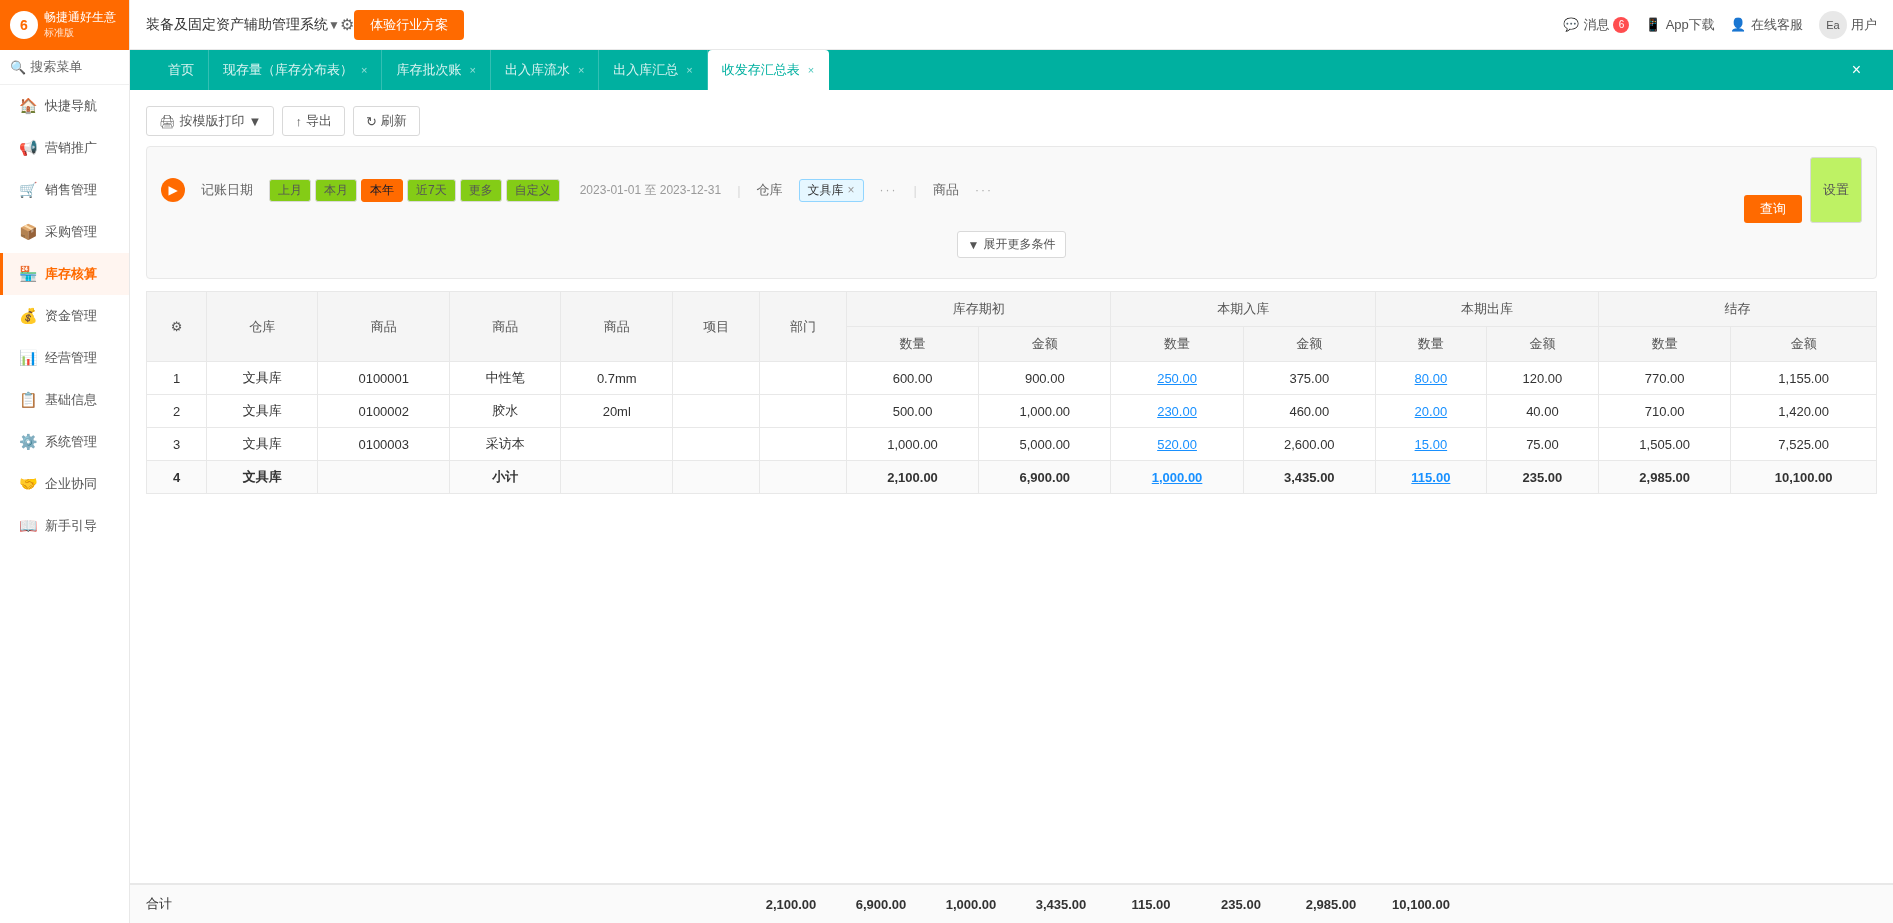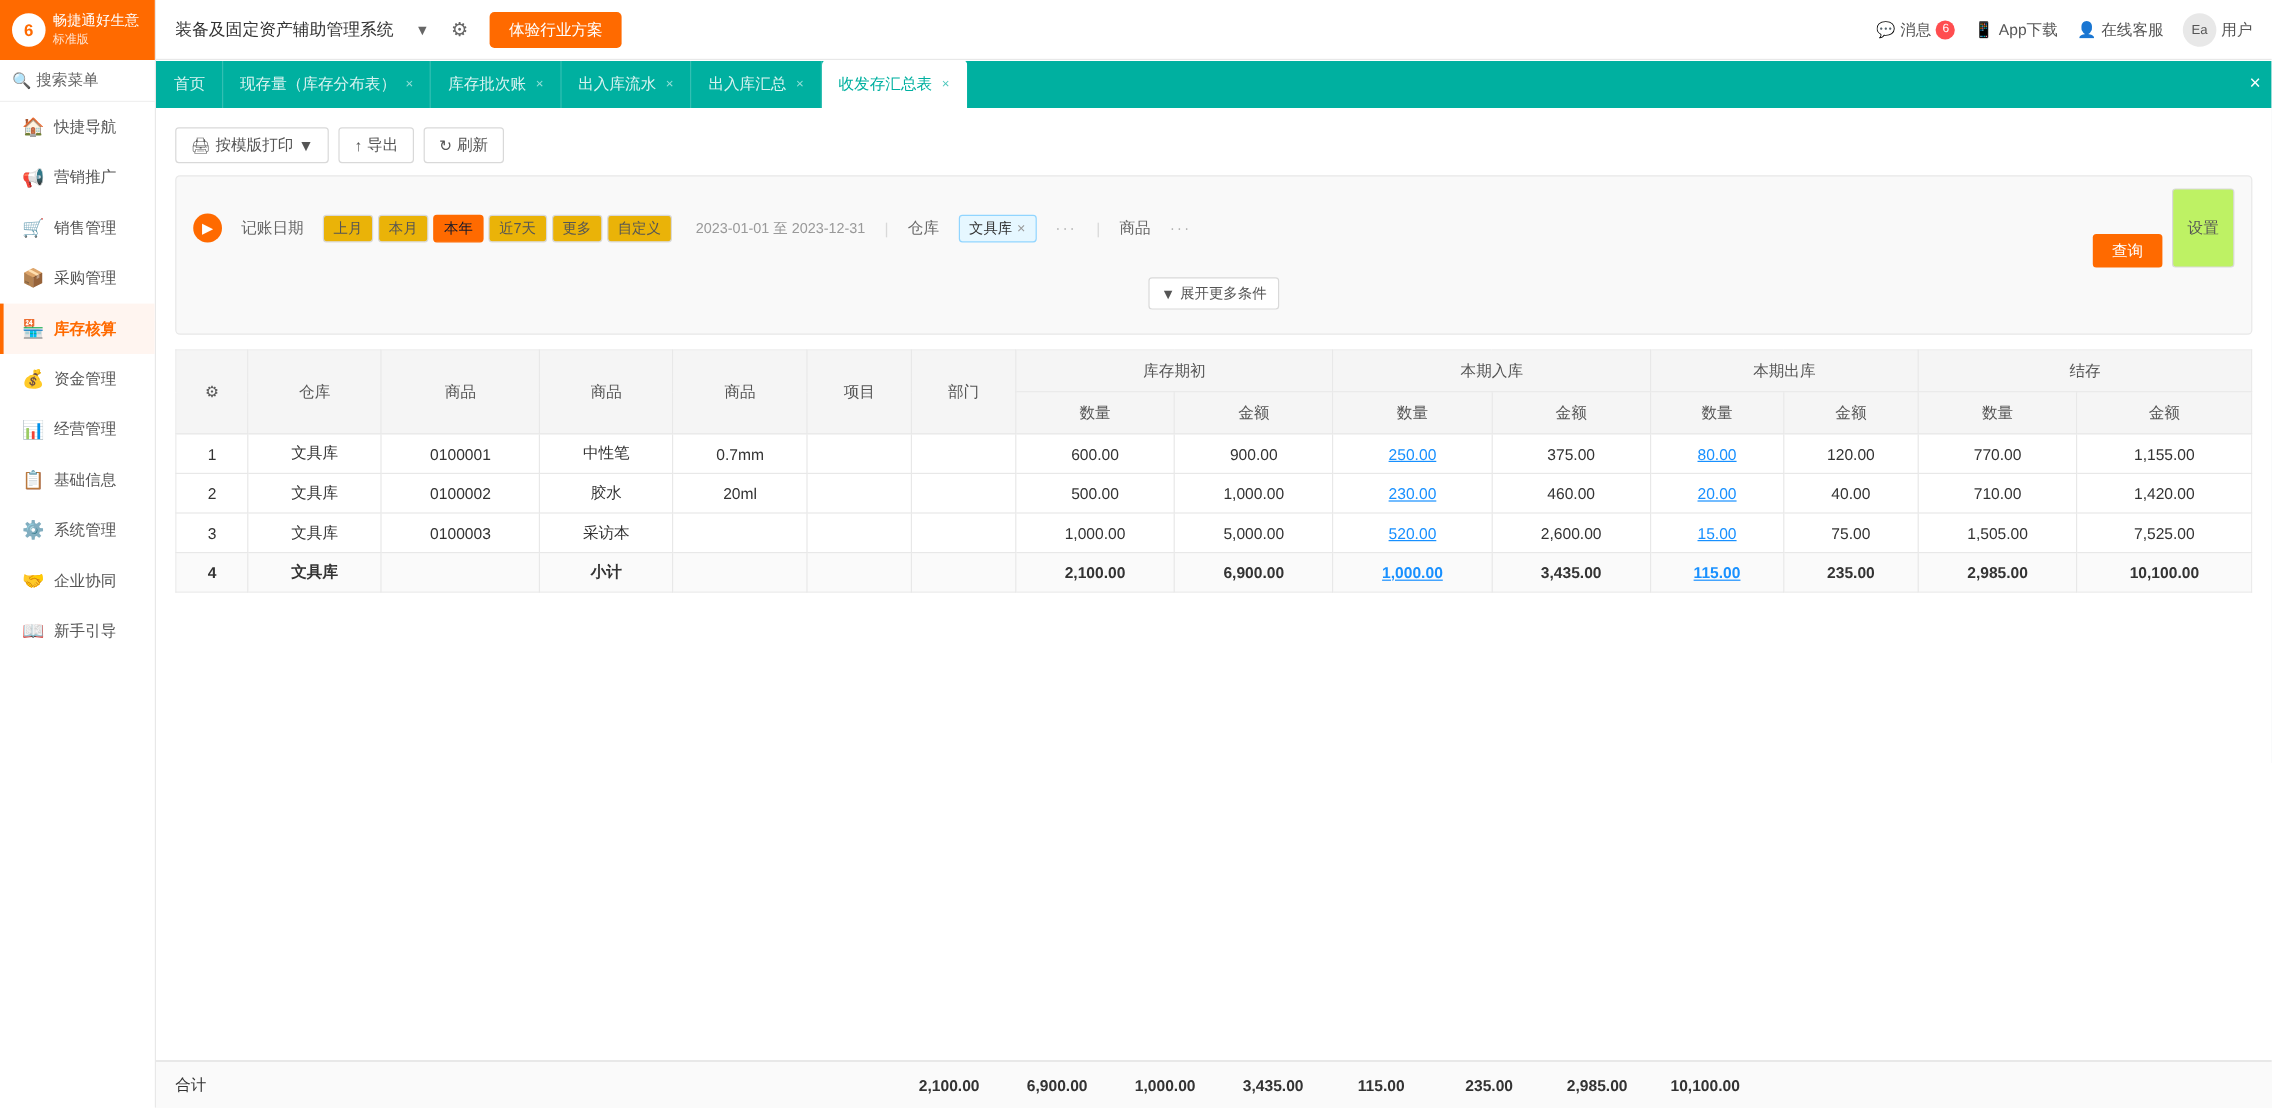"装备及固定资产辅助管理系统" .header-left { gap: 18px -> 0 }
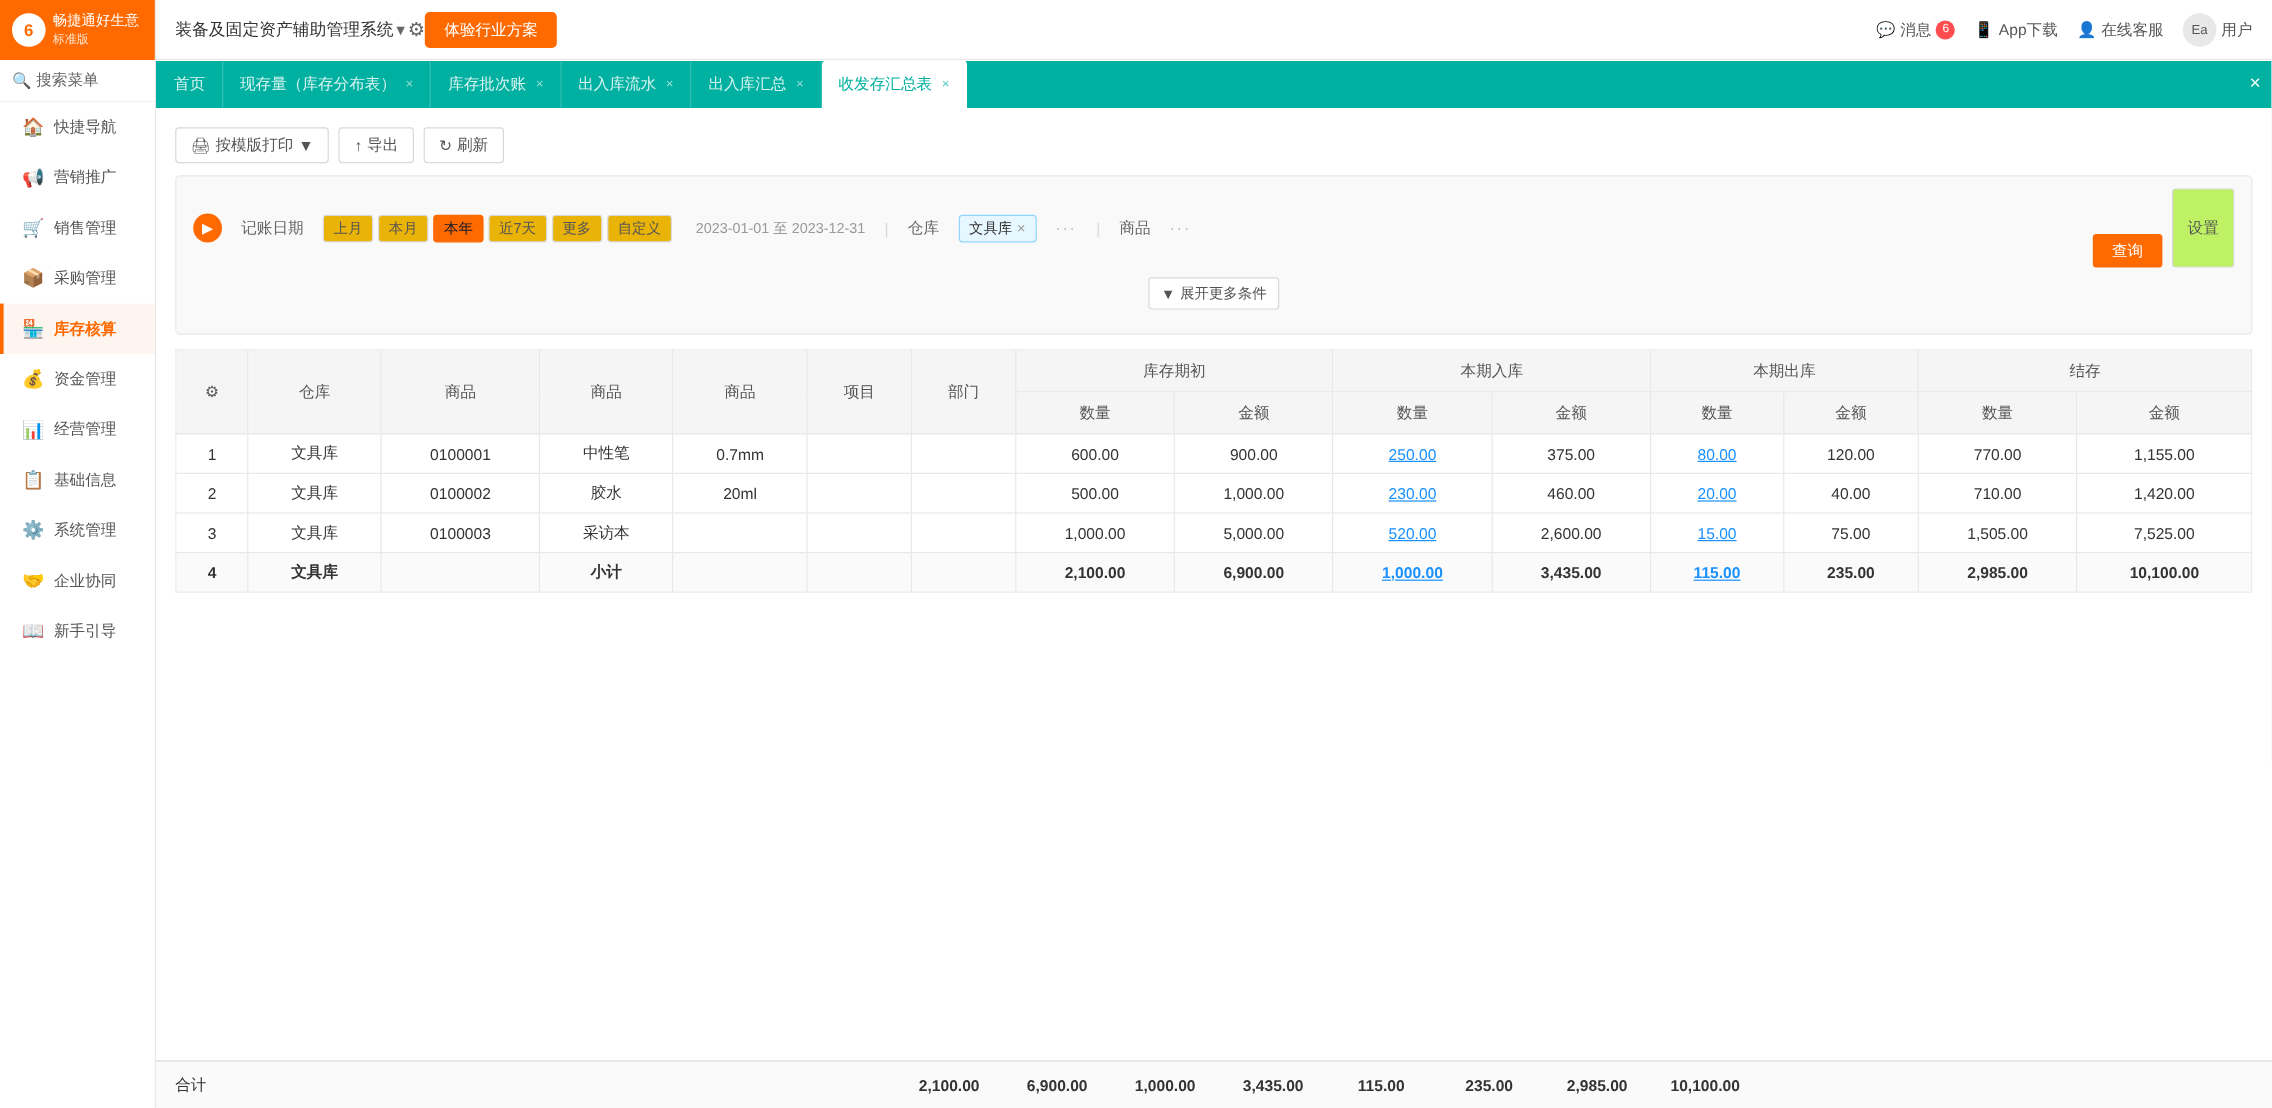"首页" .tab-bar { padding: 0 1px -> 0 24px }
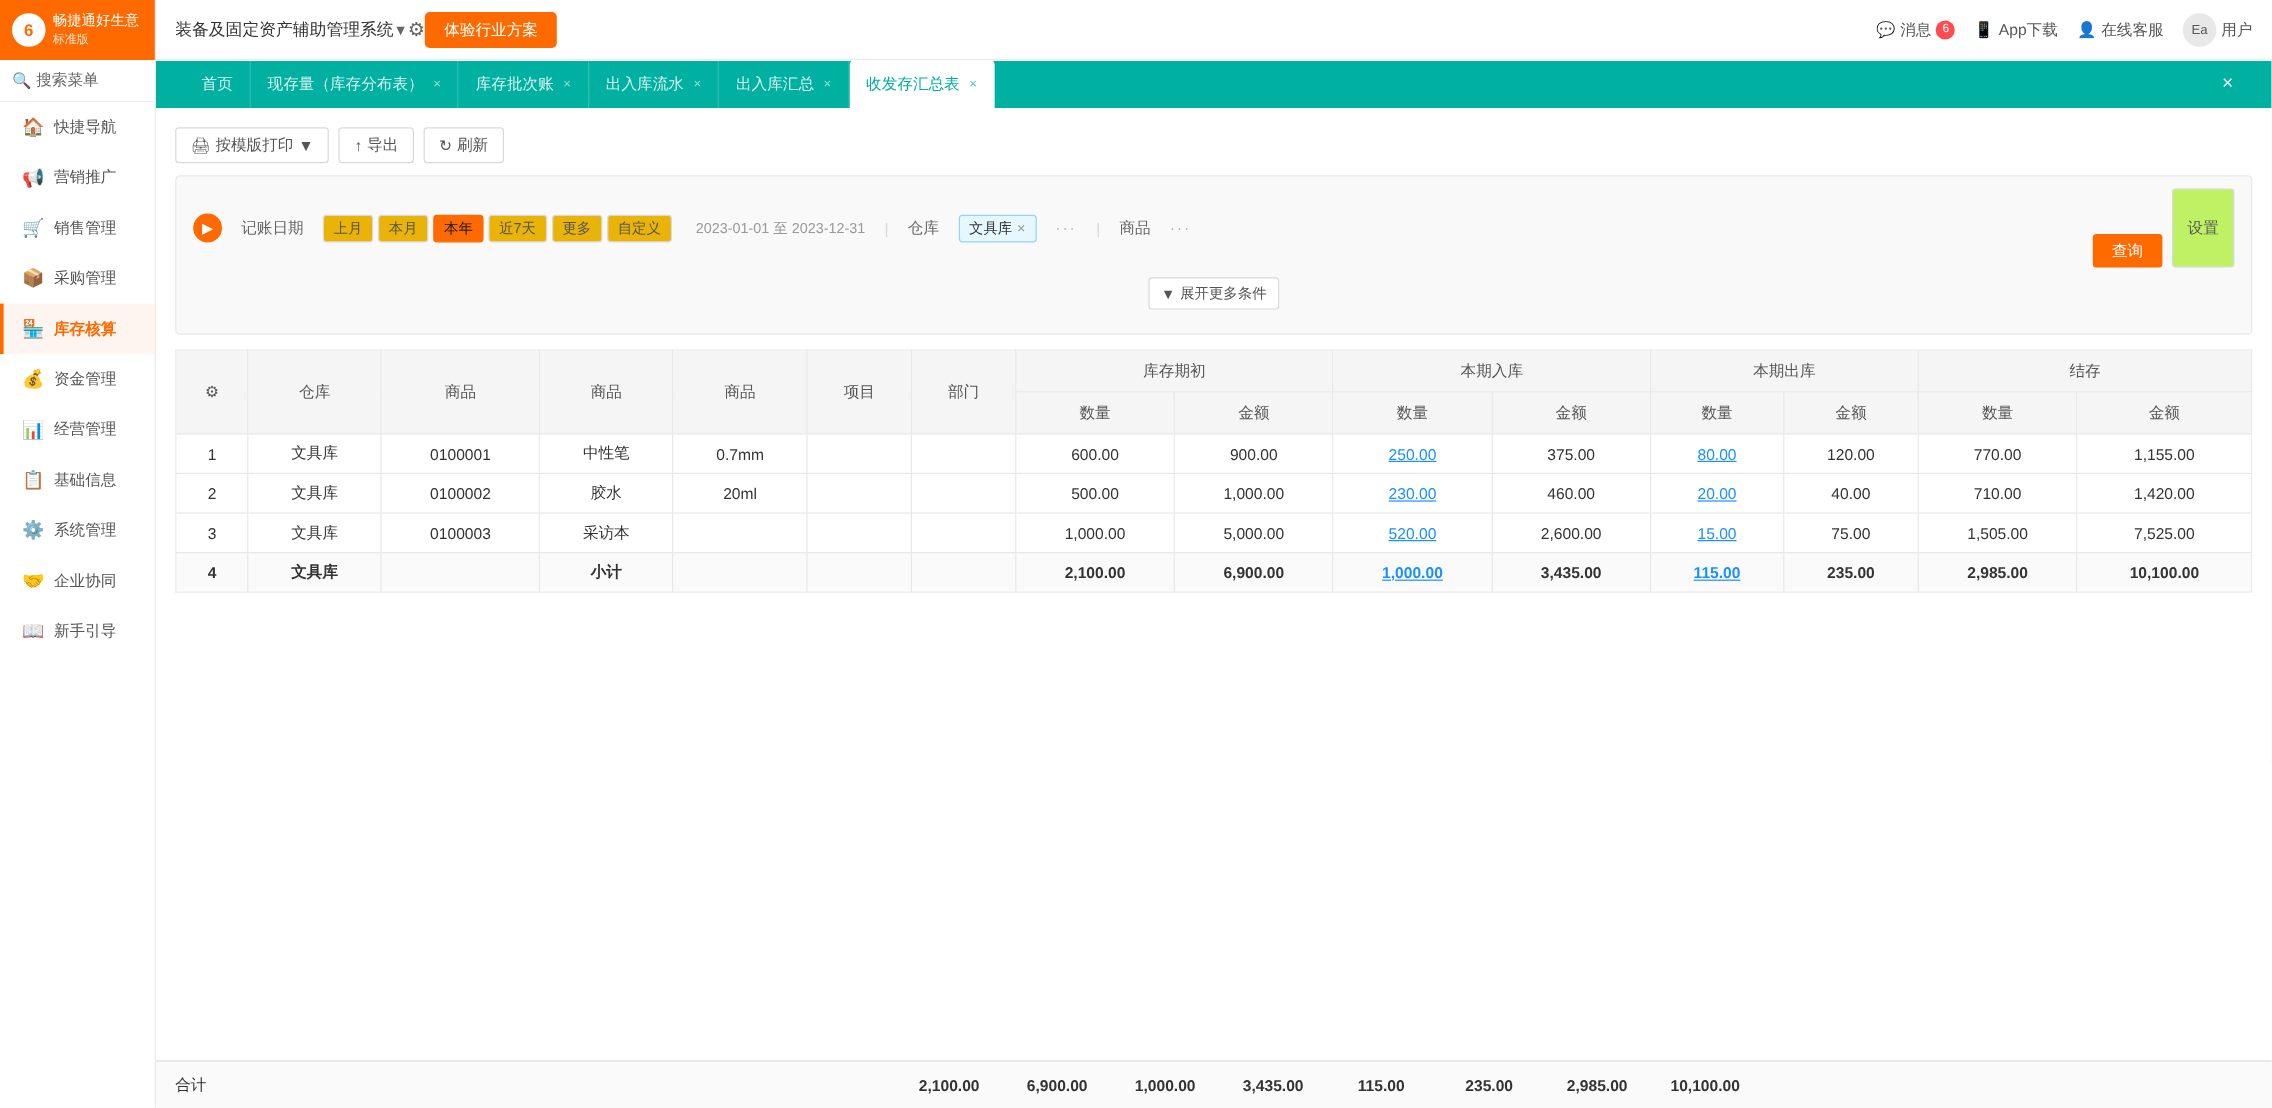"上月" .date-btn { background: #eab308 -> #84cc16 }
